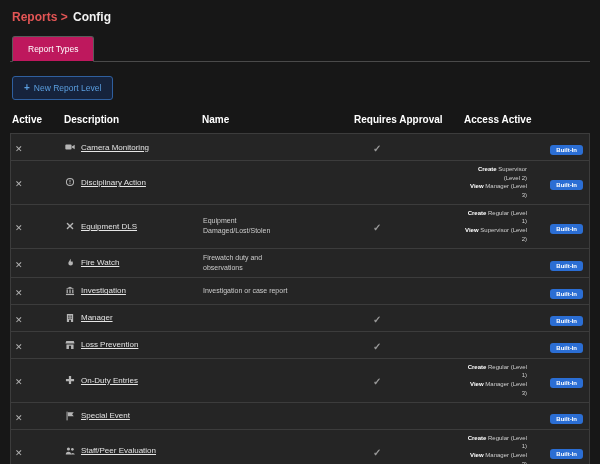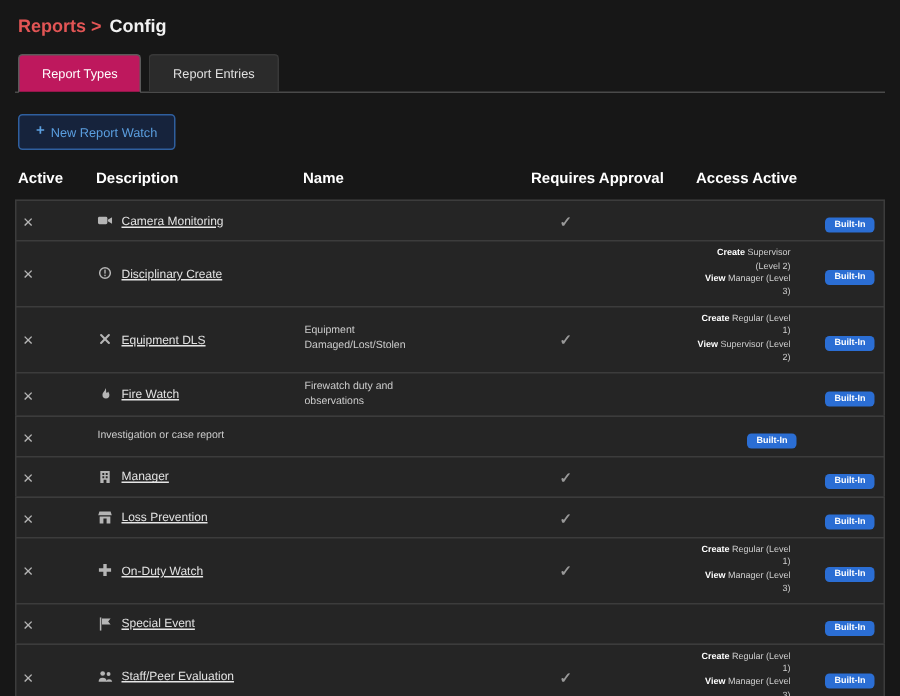"Report Entries" div.tab { html: <div>Report Entries</div> -> none }
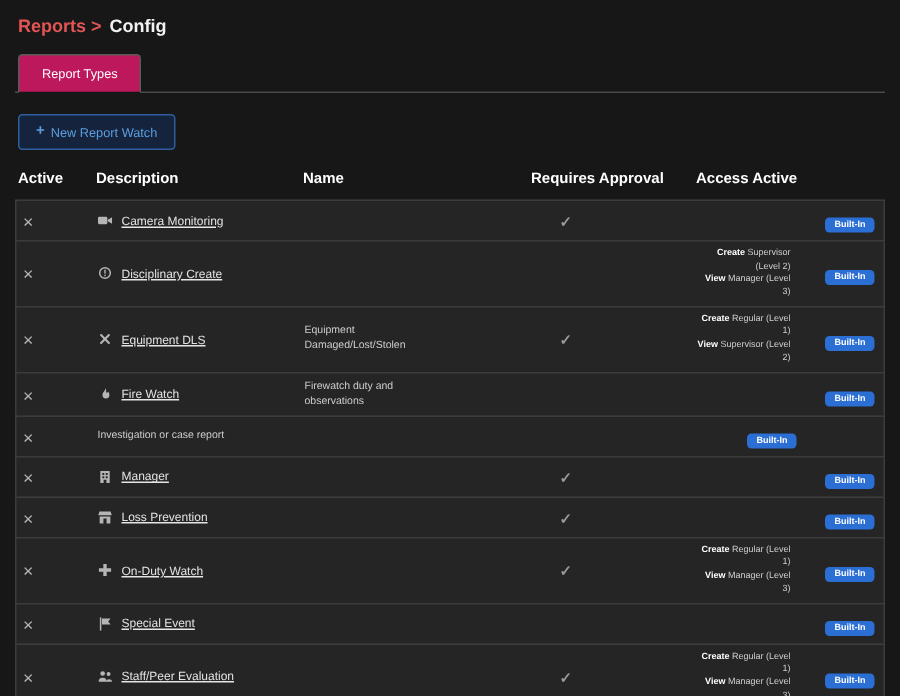"New Report Watch" span { text: Watch -> Level }
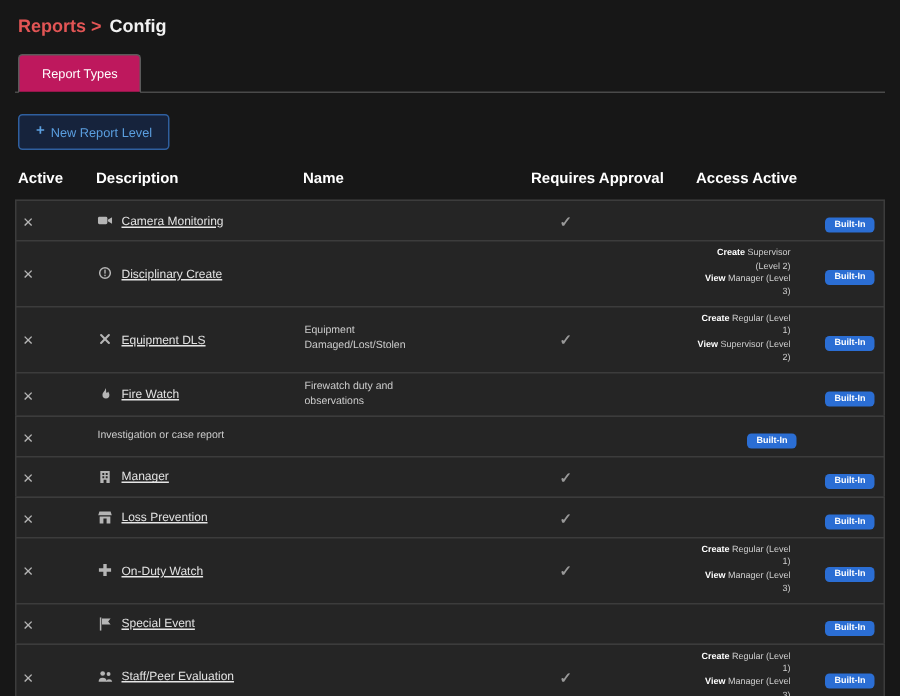"Disciplinary Create" span.rname { text: Create -> Action }
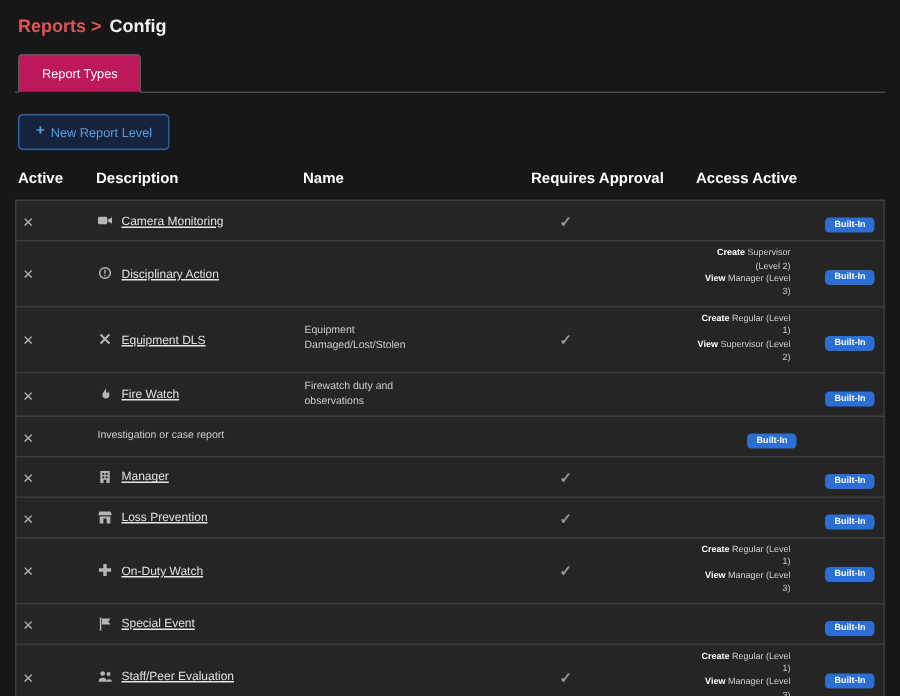"Investigation" div.cell { html: none -> <div> <span> <svg> <path></path> <rect></rect> <rect></rect> <rect></rect> <rect></rect> </svg> </span> <span>Investigation</span> </div> }
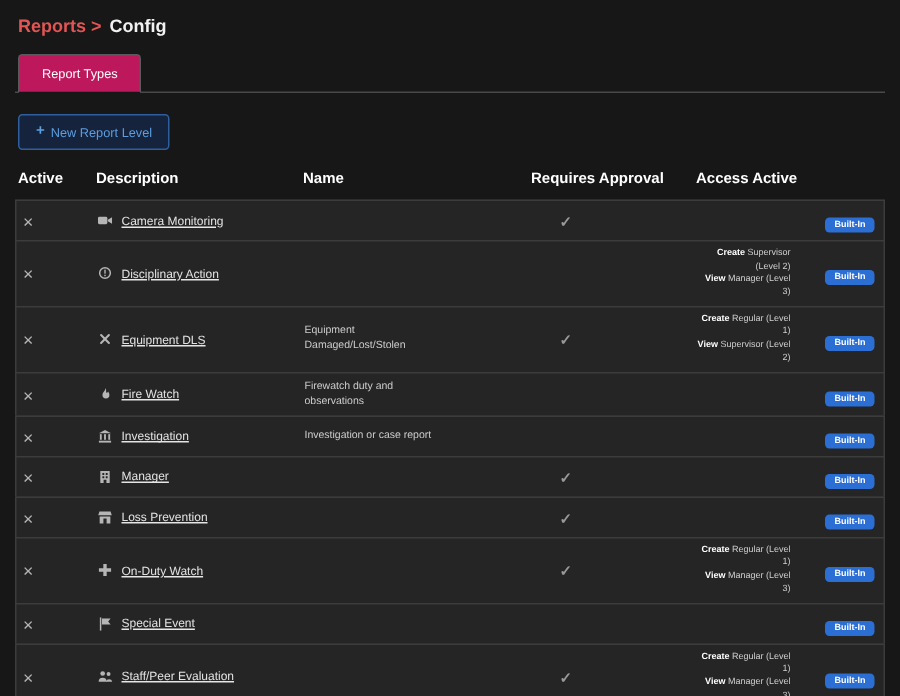"On-Duty Watch" span.rname { text: Watch -> Entries }
